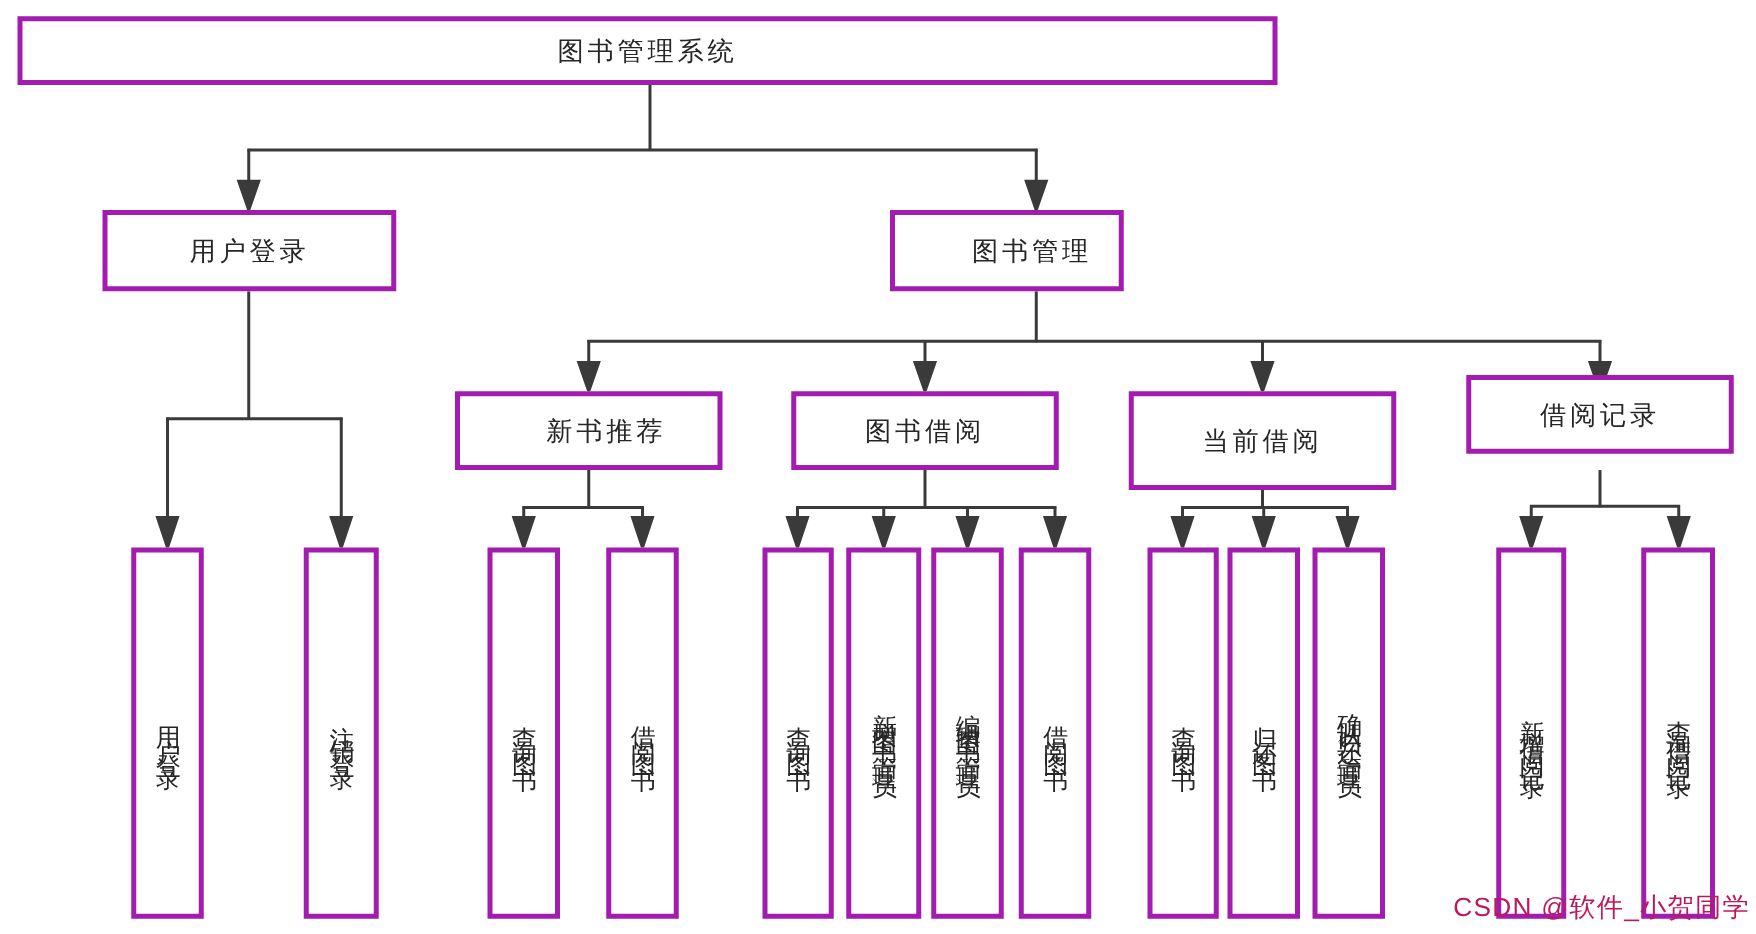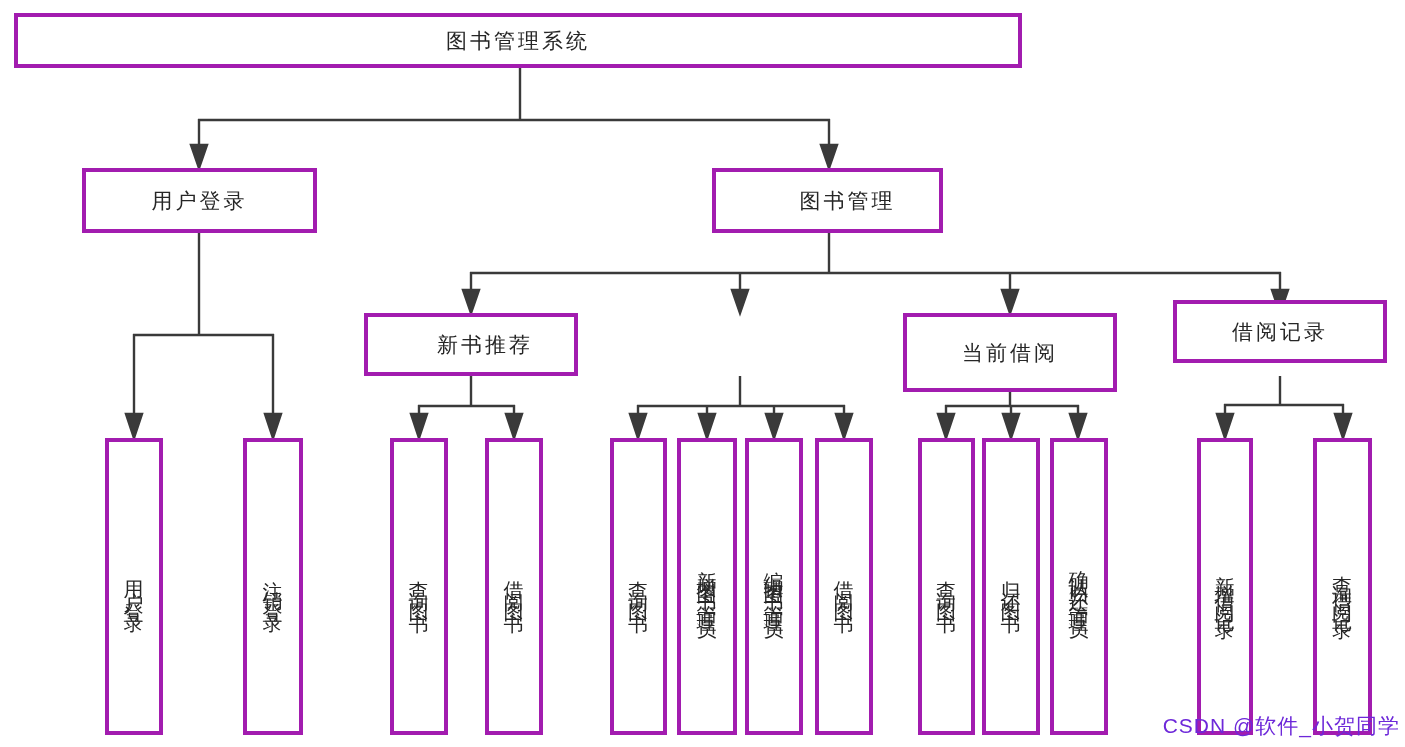"图书管理" div.box { width: 231px -> 187px }
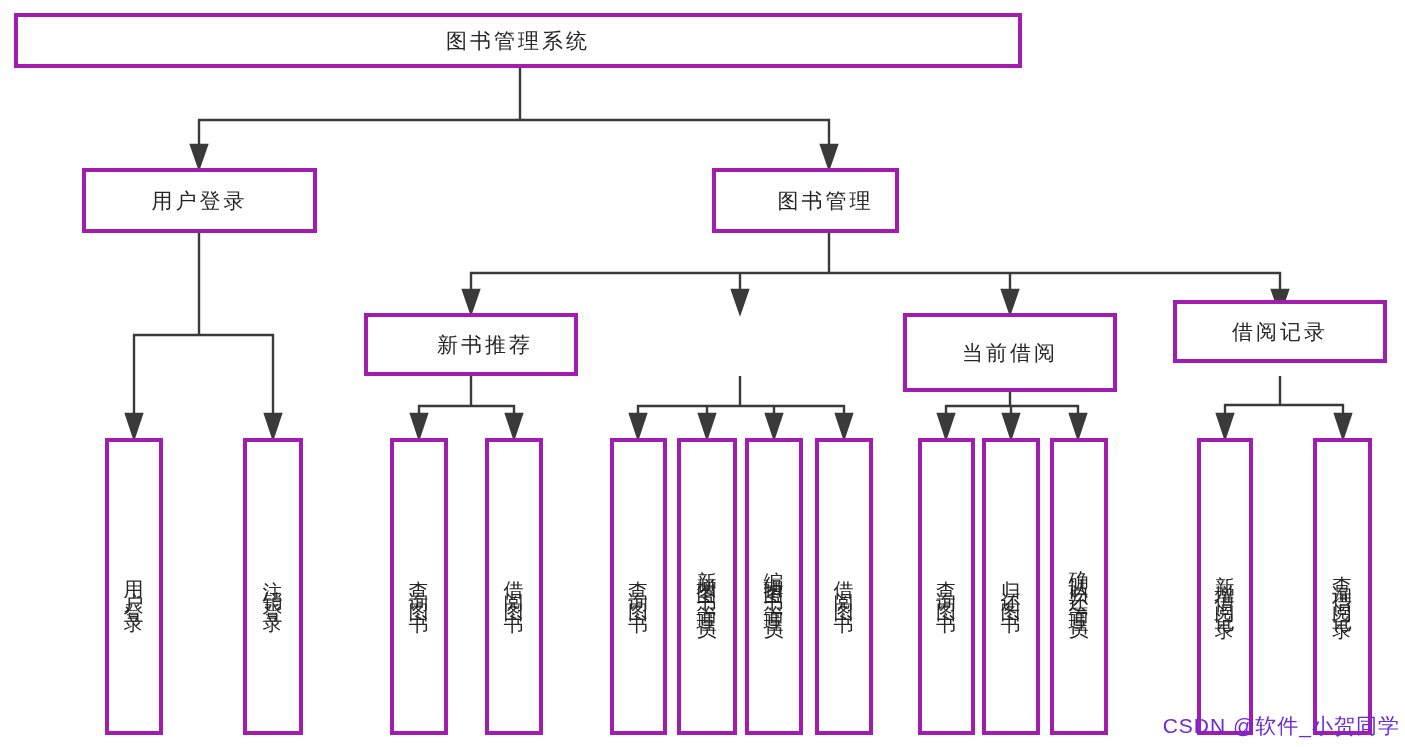"图书借阅" div.box { html: none -> <div>图书借阅</div> }
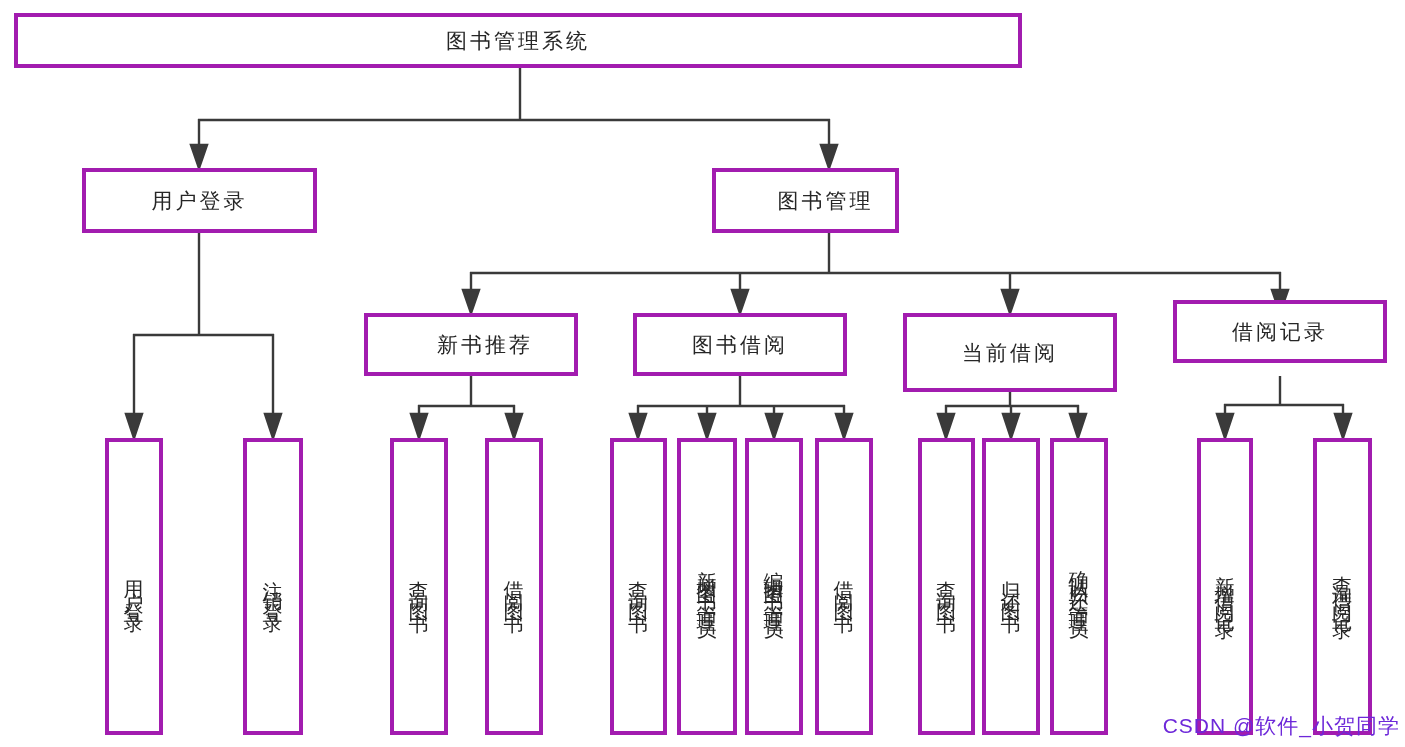"CSDN @软件_小贺同学" .watermark { color: #6d28d9 -> #be185d }
